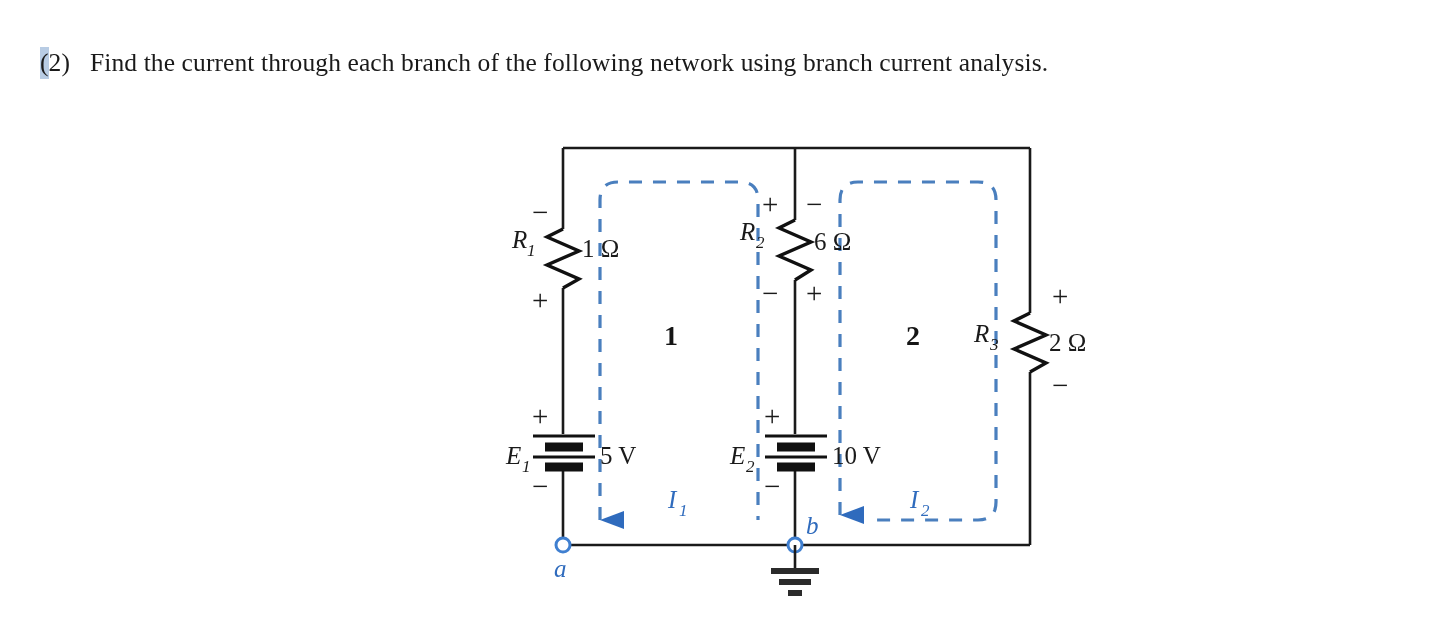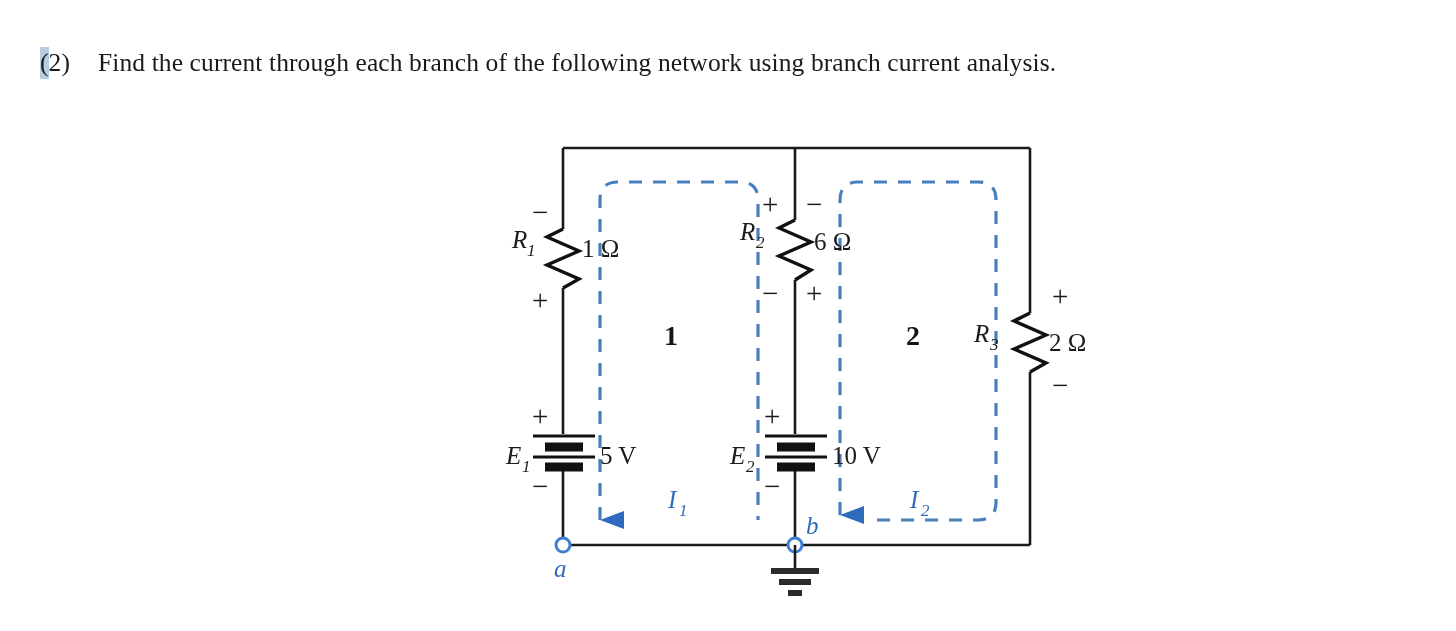"Find the current through each" #question-text { margin-left: 28px -> 20px }
